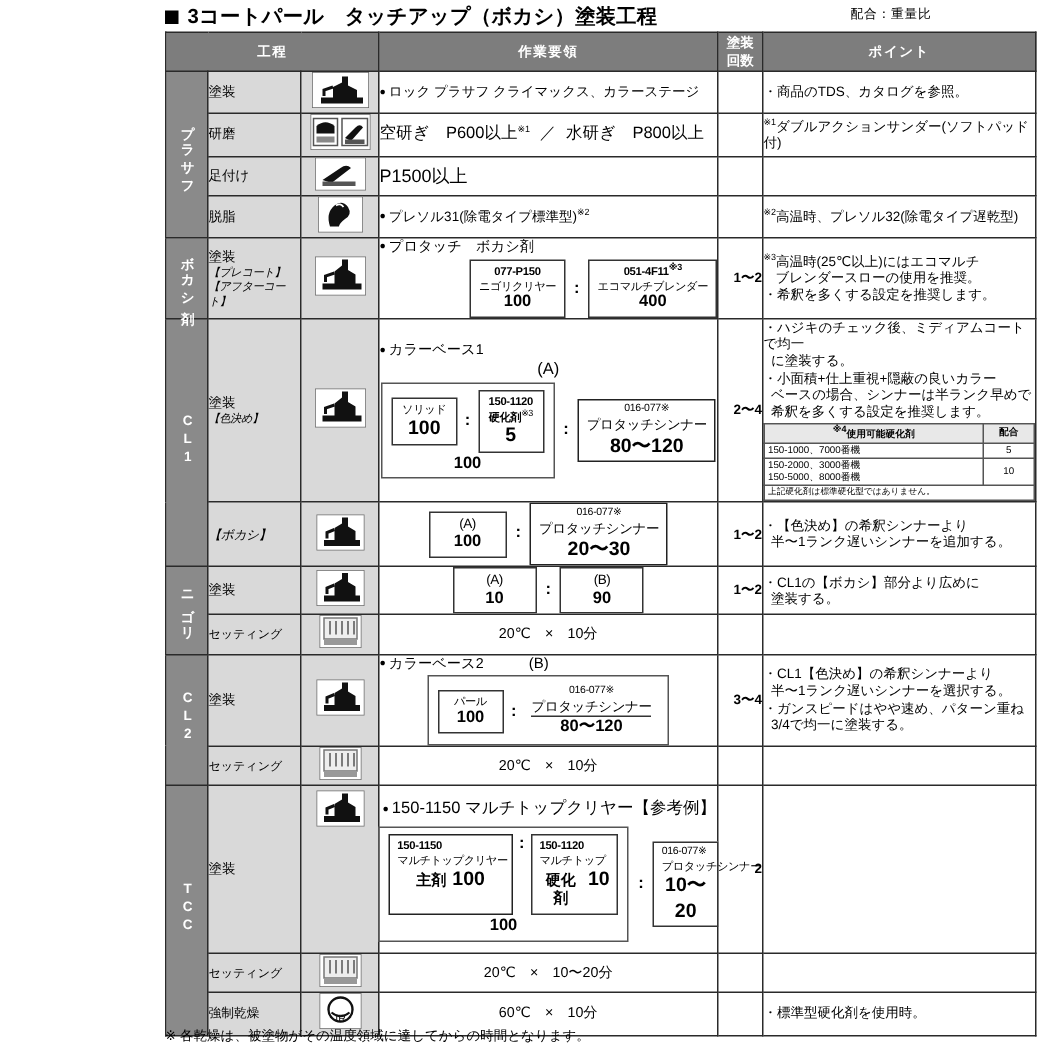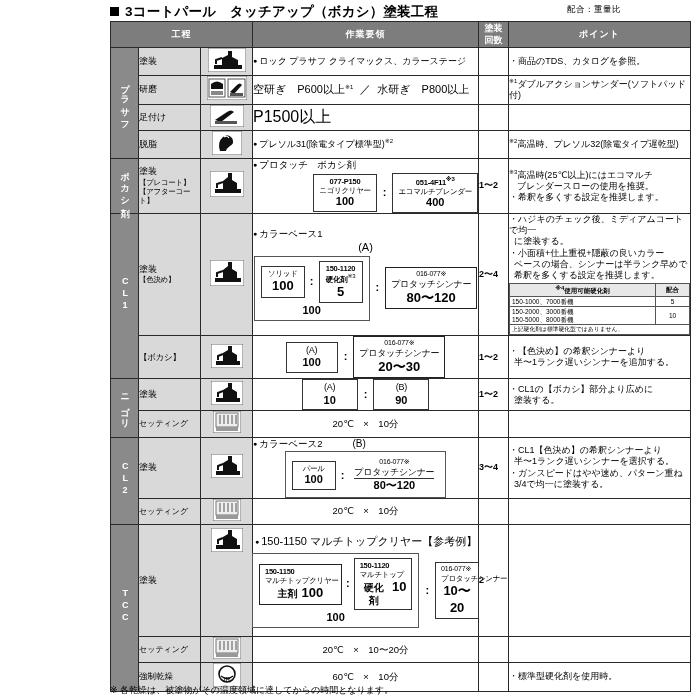"P1500以上" span { font-size: 16px -> 12px }
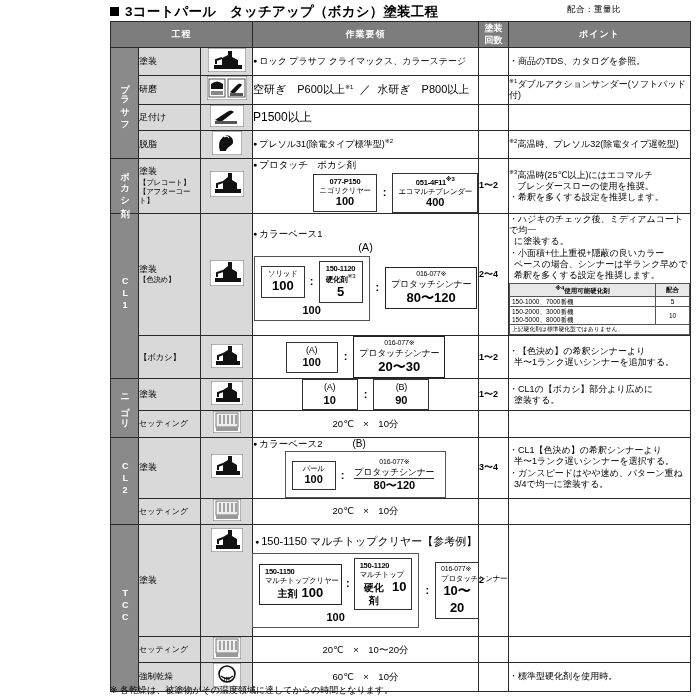"【プレコート】" td.step .sub { font-style: none -> italic }
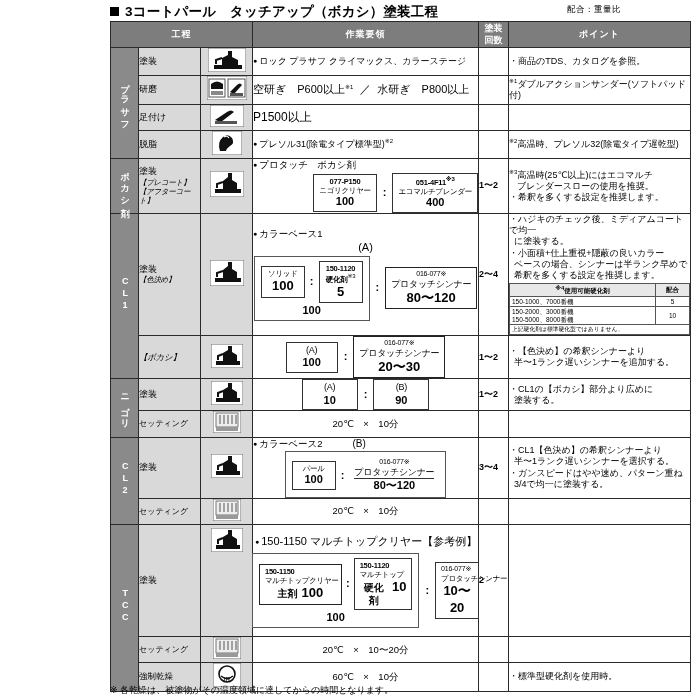"1〜2" td.count { text-align: left -> right }
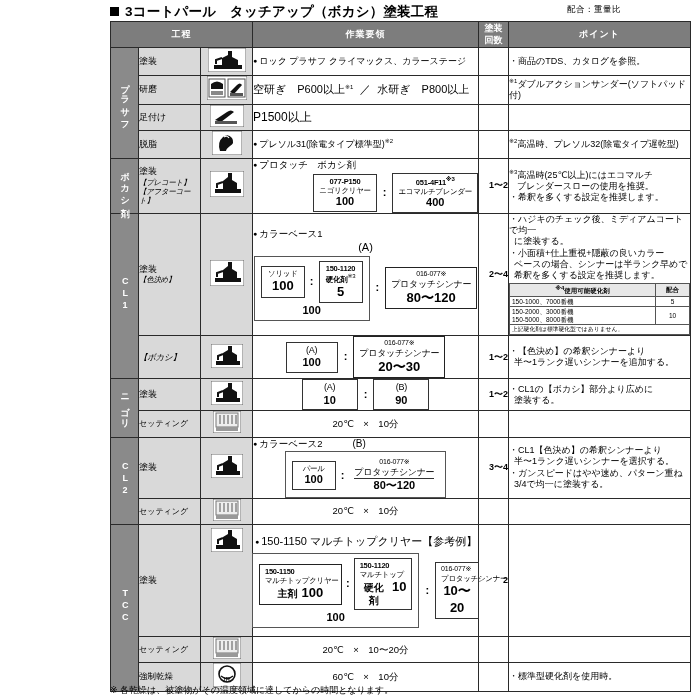"150-1150" div { align-items: center -> none }
